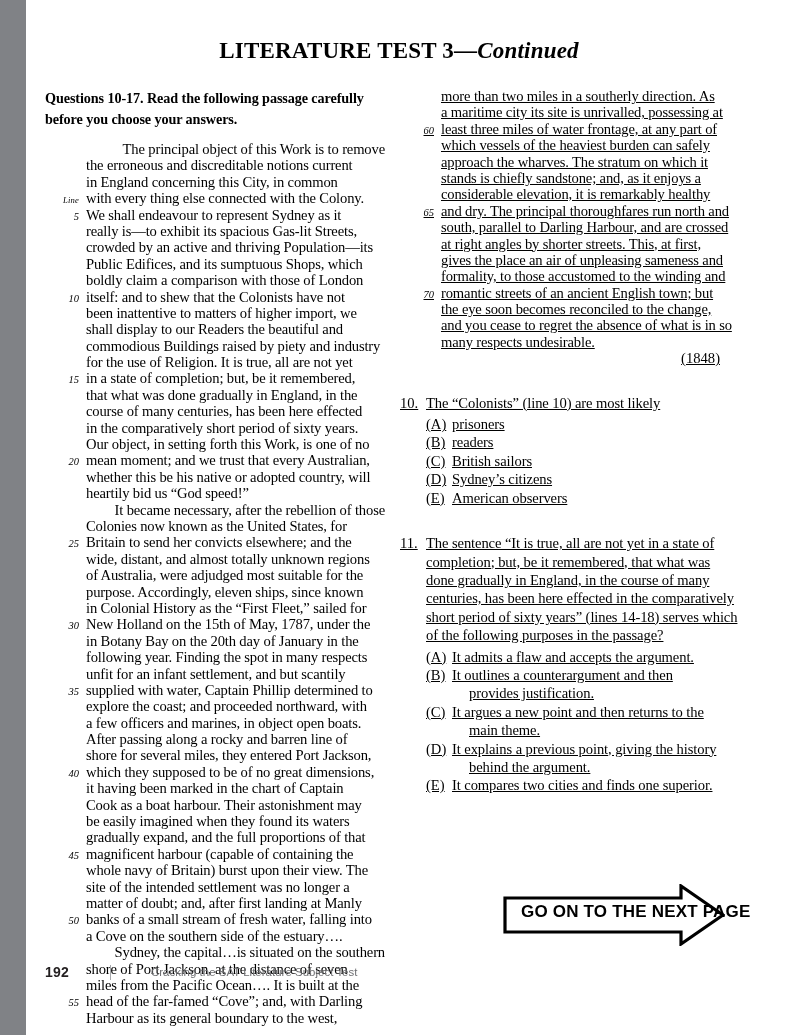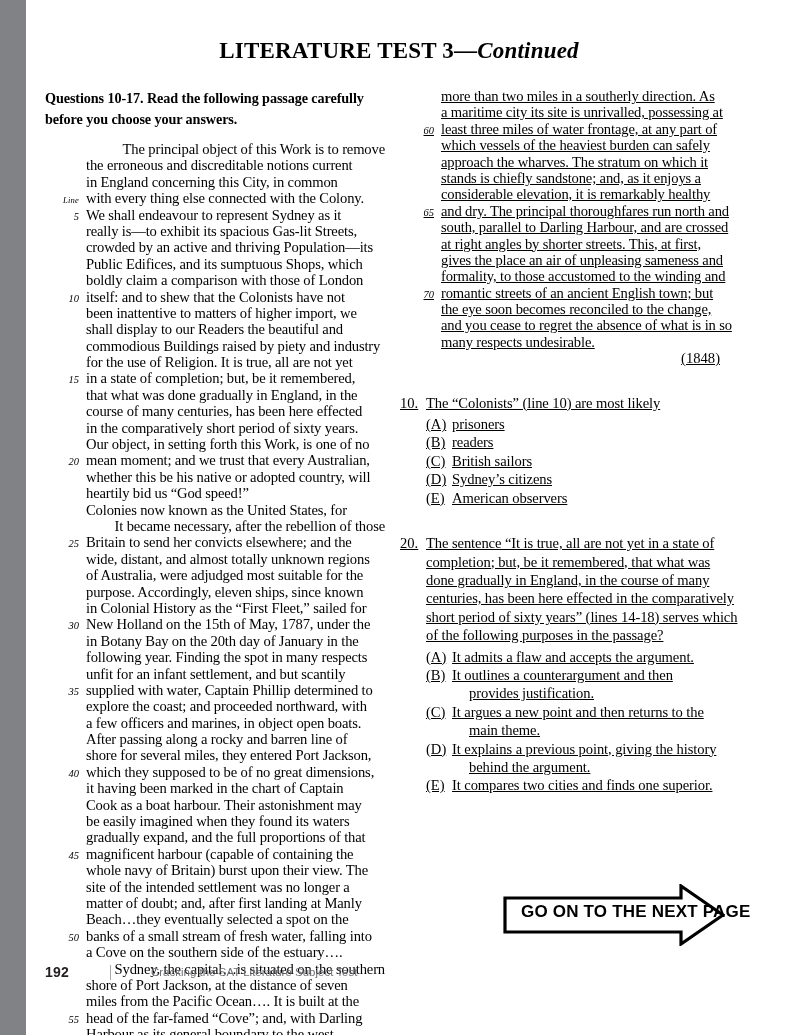"Colonies now known as the" div.pline { order: before "It became necessary, after the" -> after "It became necessary, after the" }
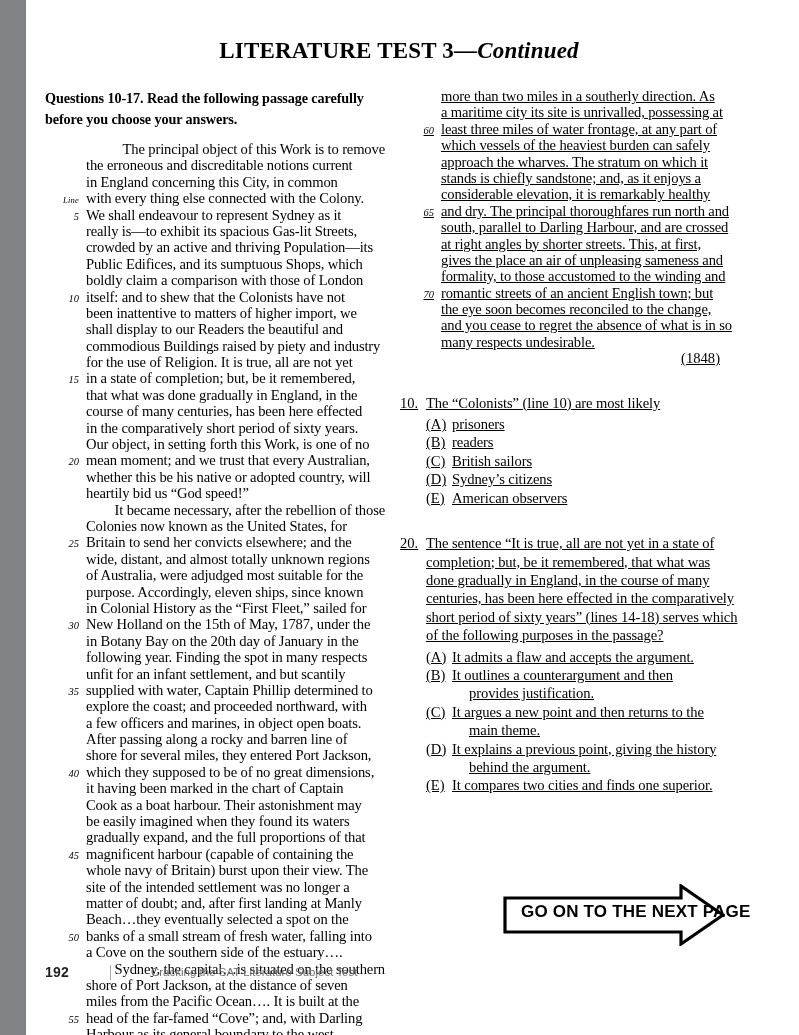"20." span.q-num { text: 20 -> 11 }
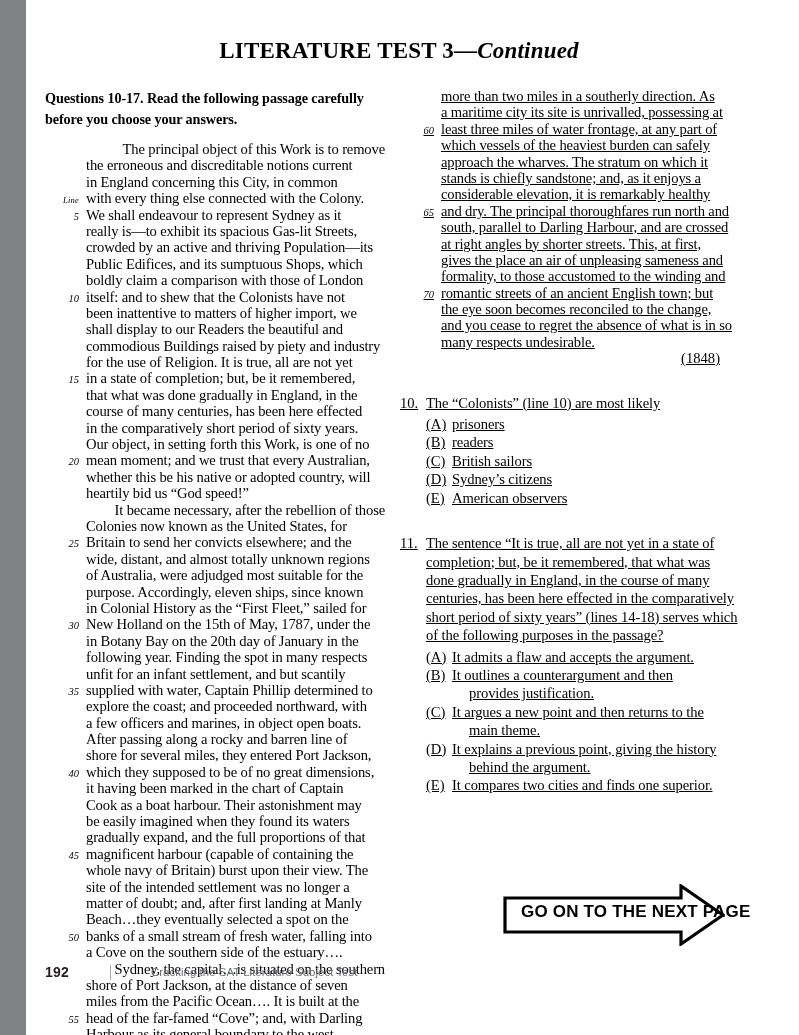"Beach…they eventually selected a spot" div.pline { html: <div> <span></span> <span>Beach…they eventually selected a spot on the</span> </div> -> none }
